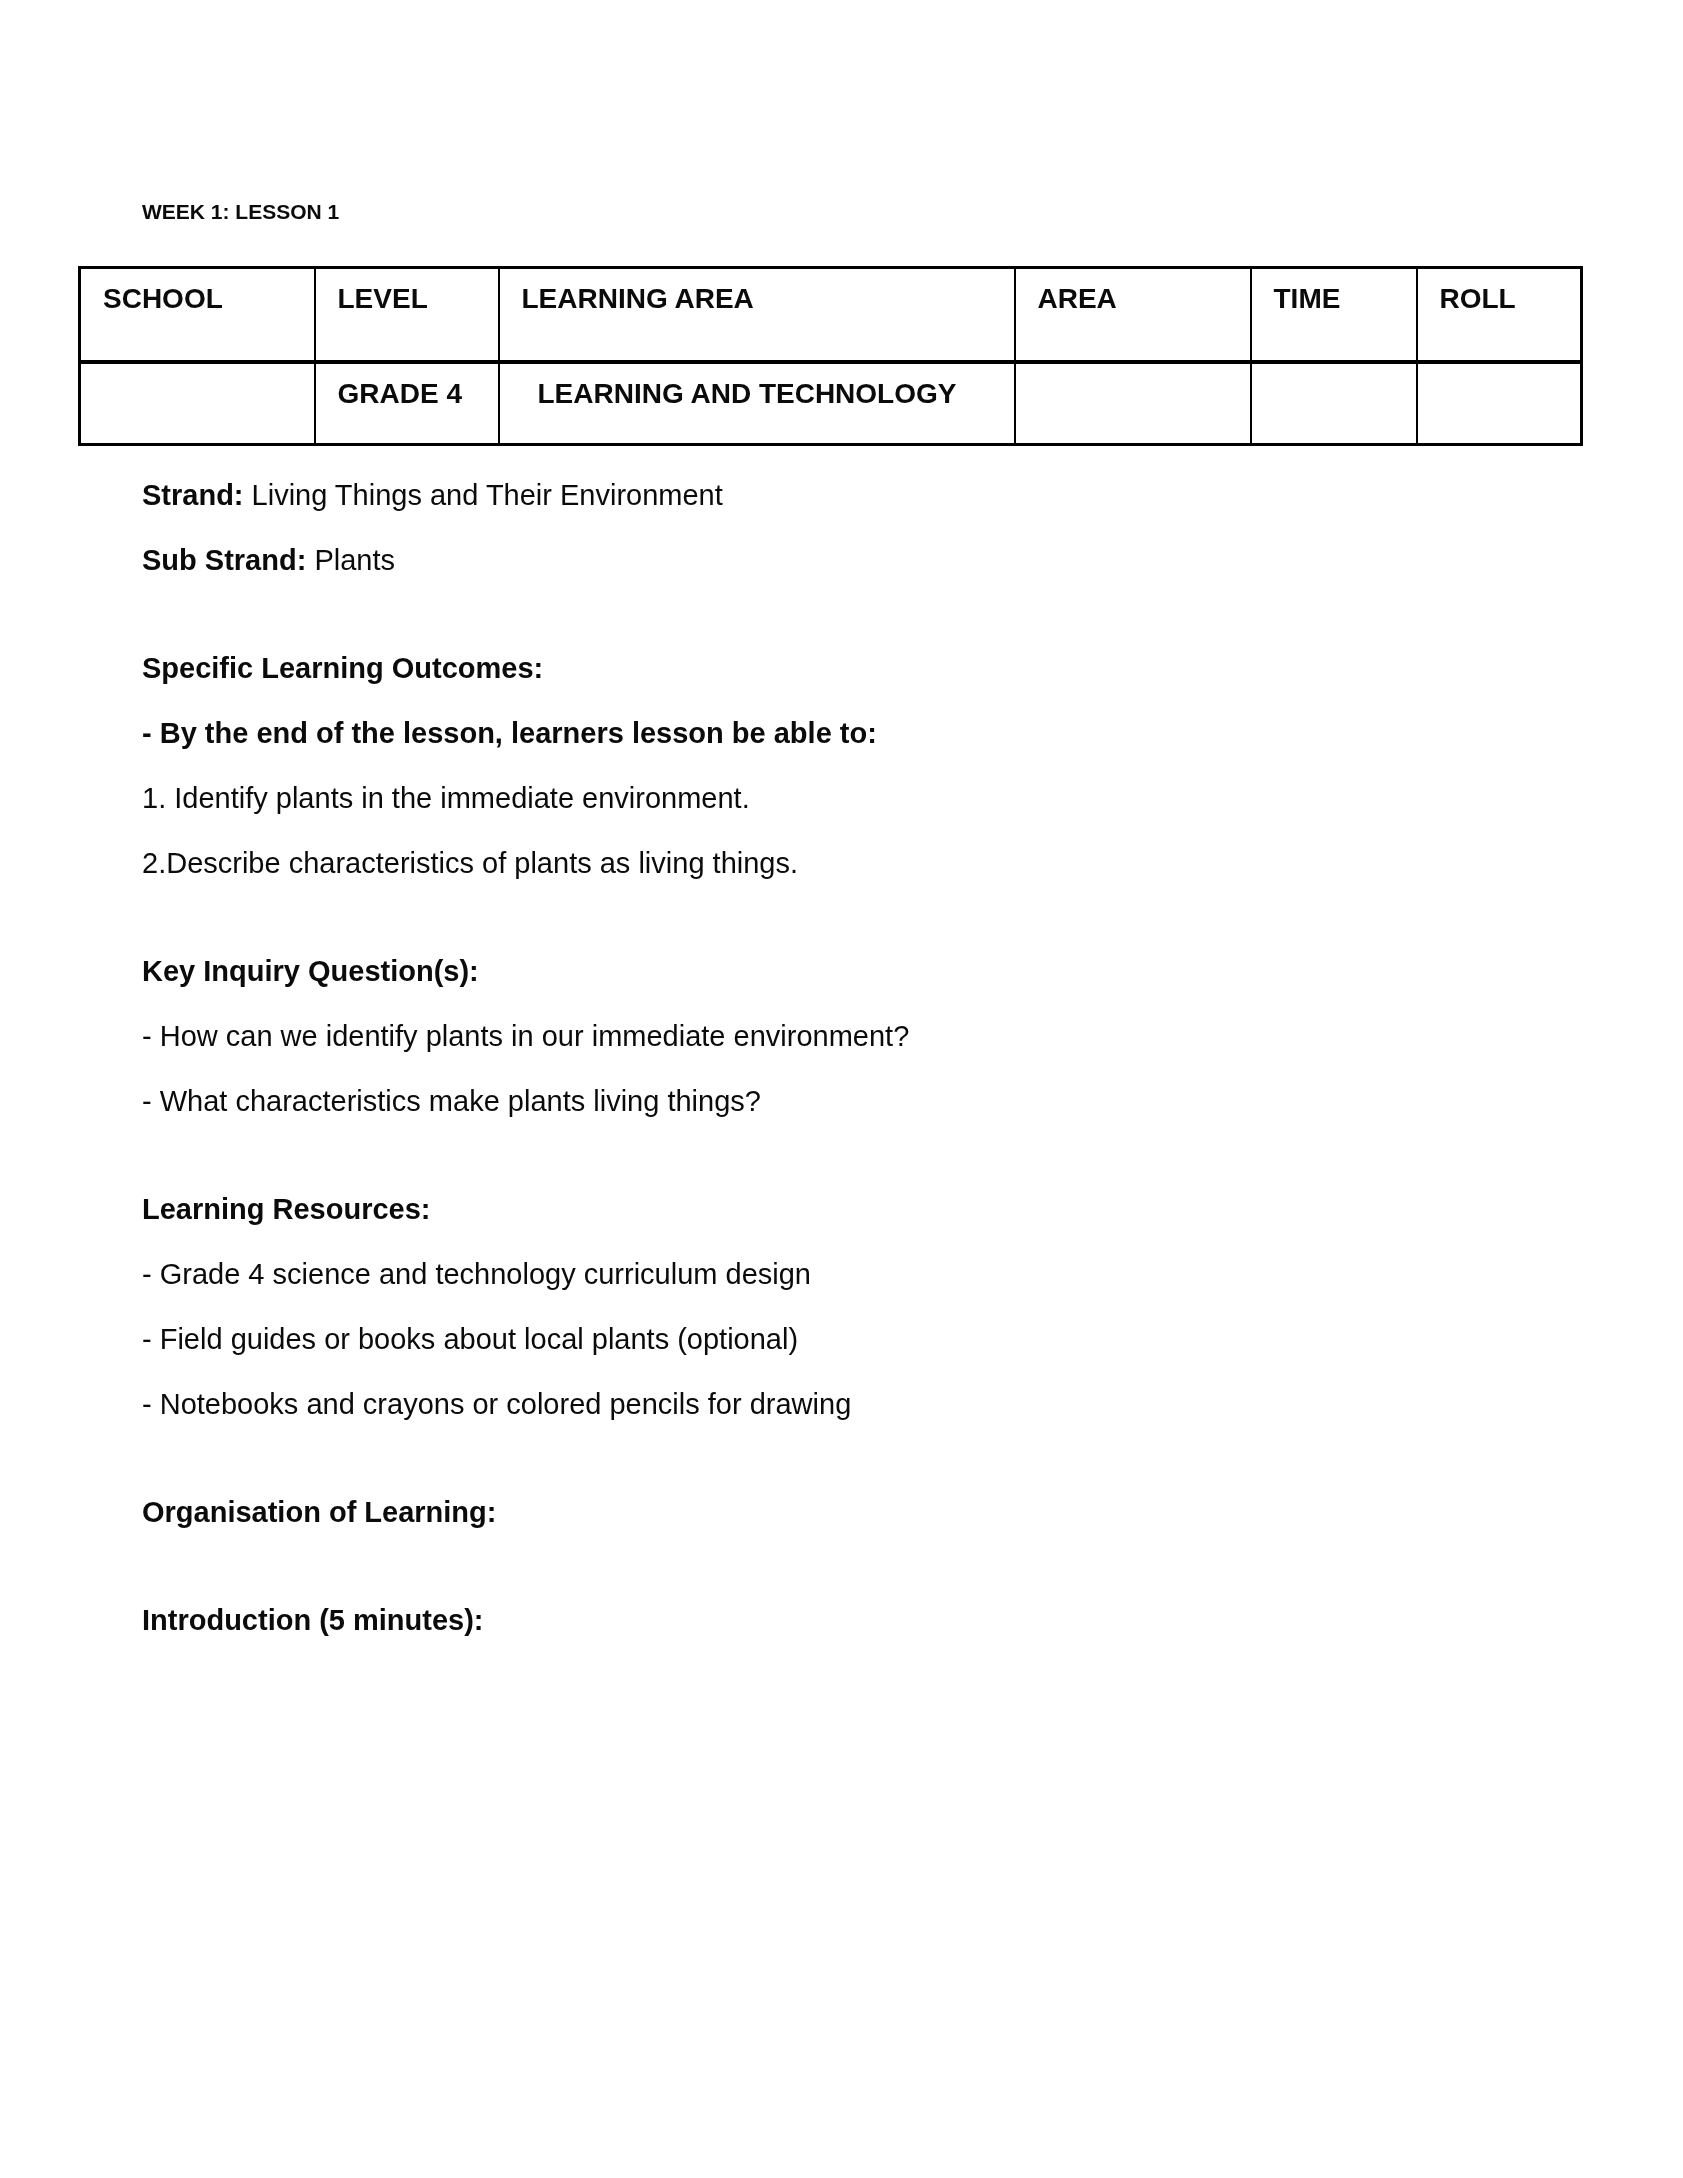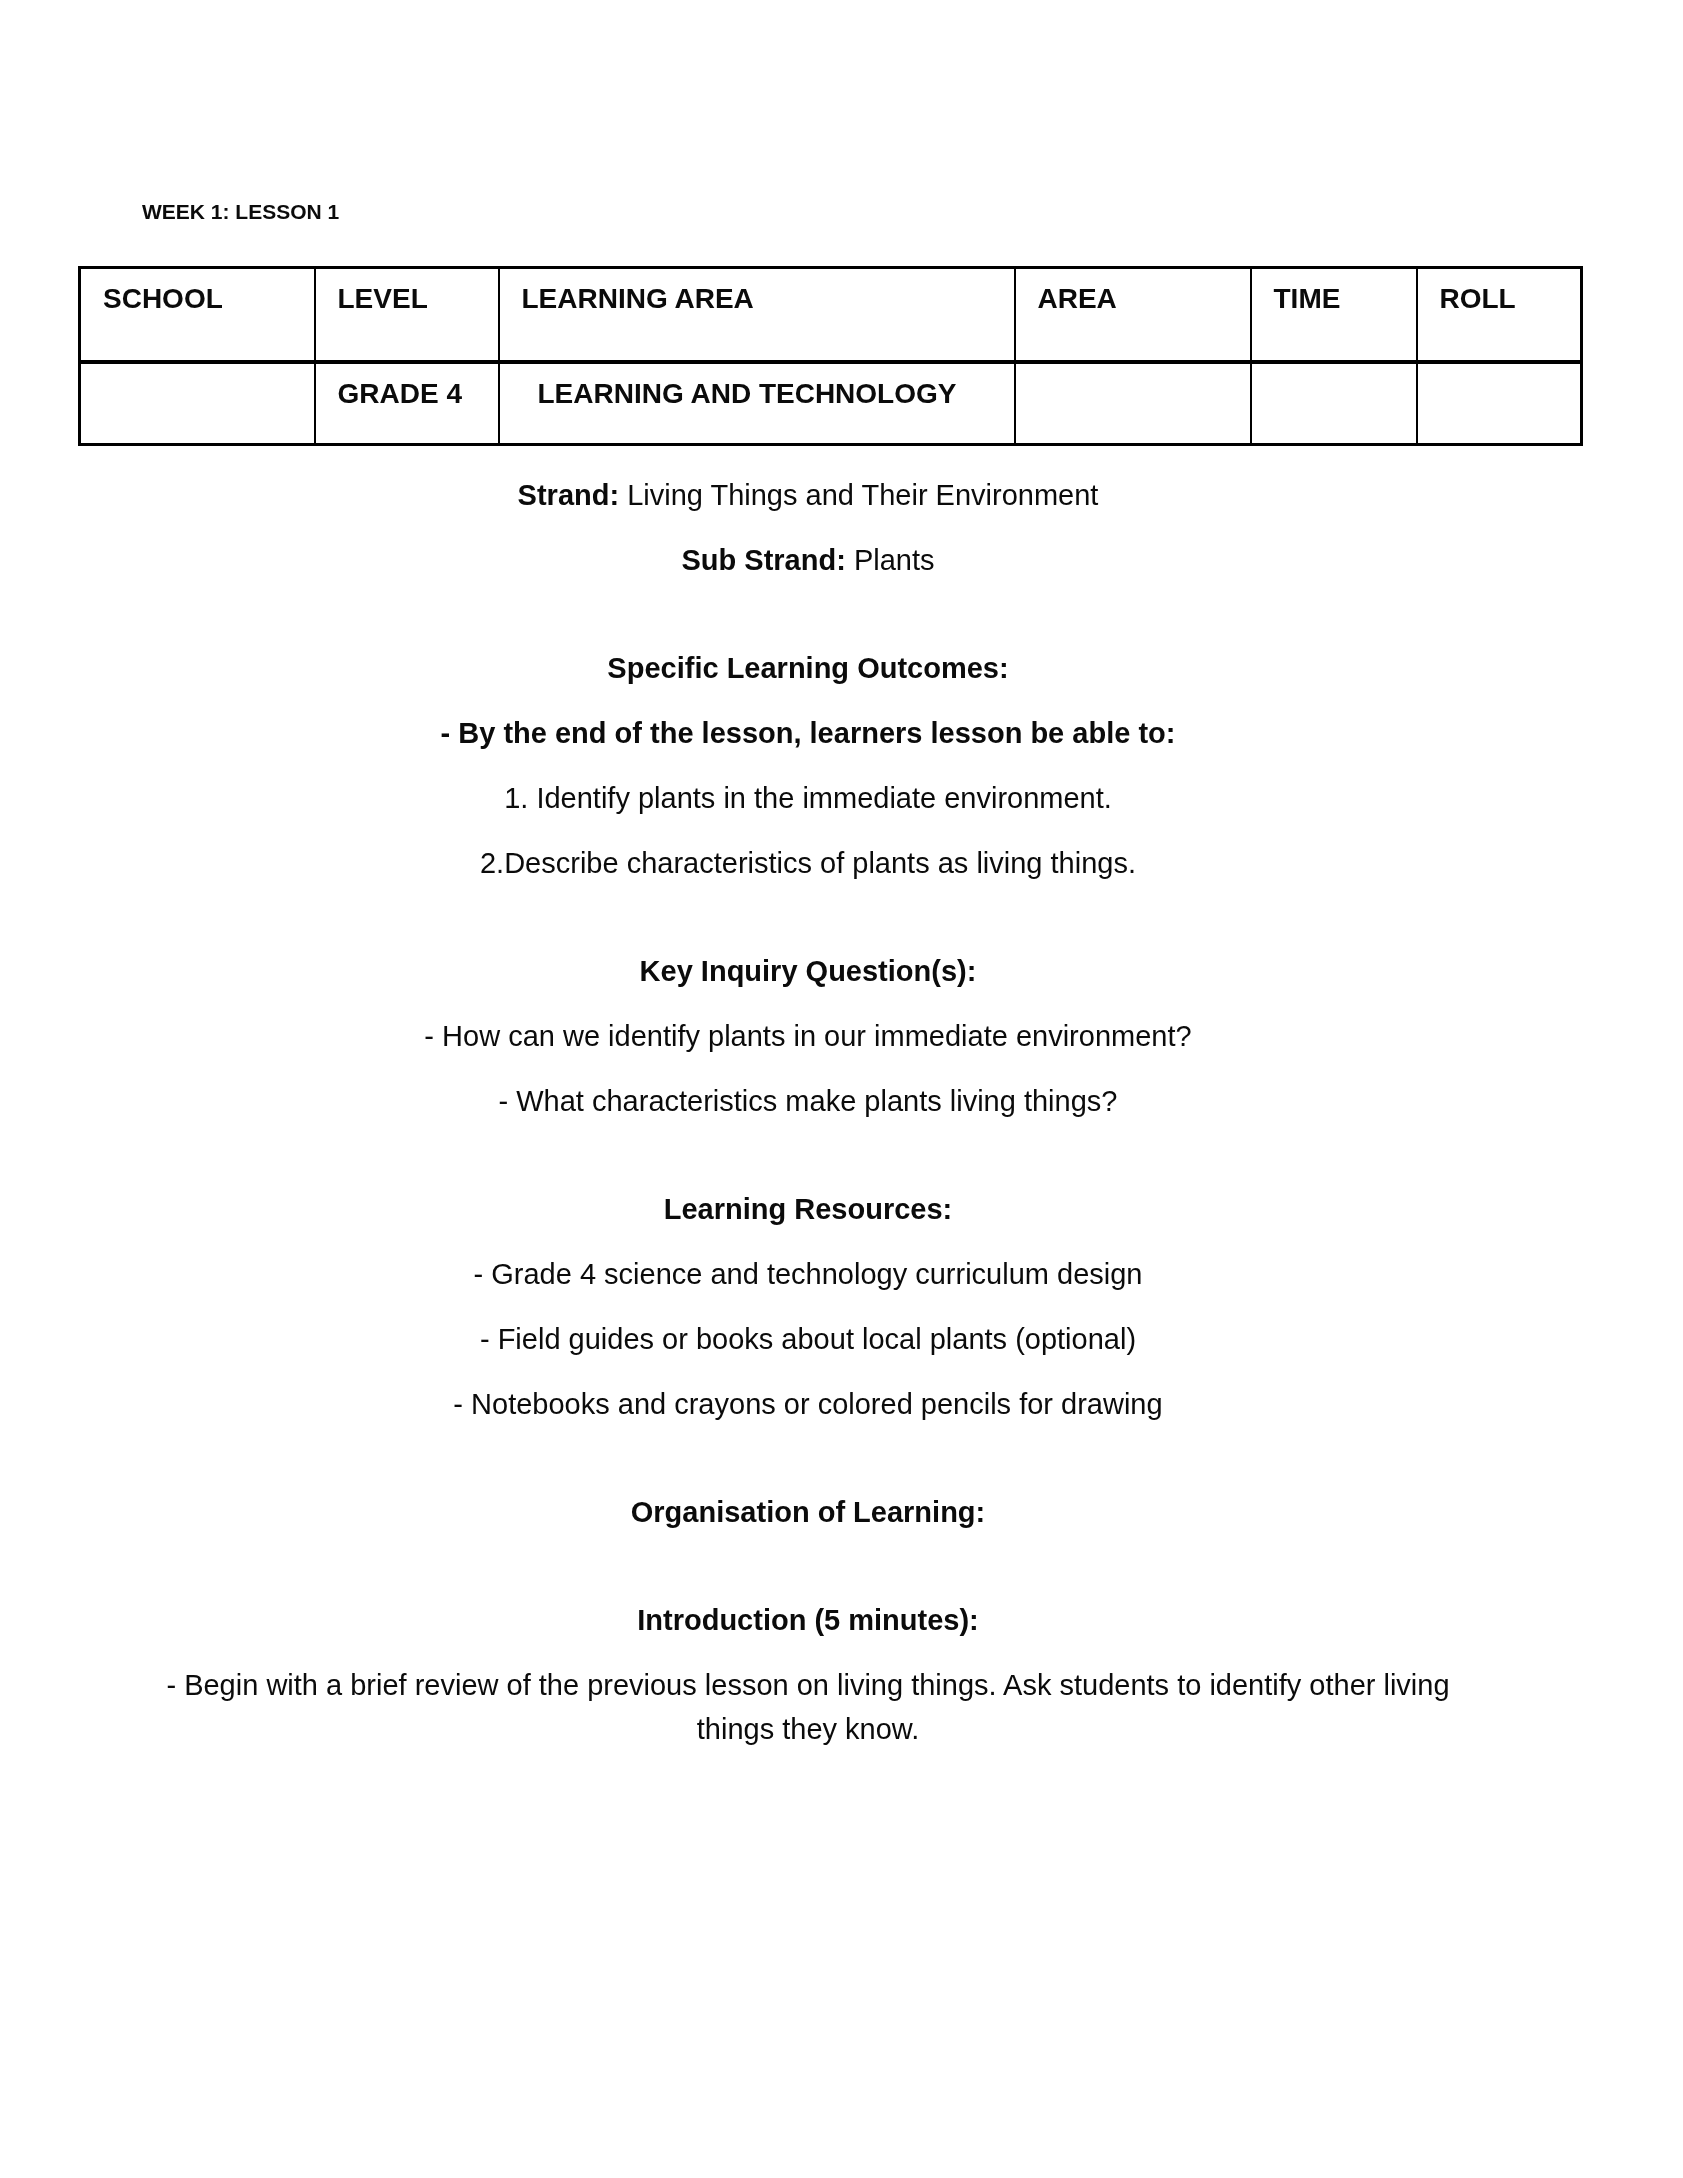"Strand: Living Things and Their" .content { text-align: center -> none }
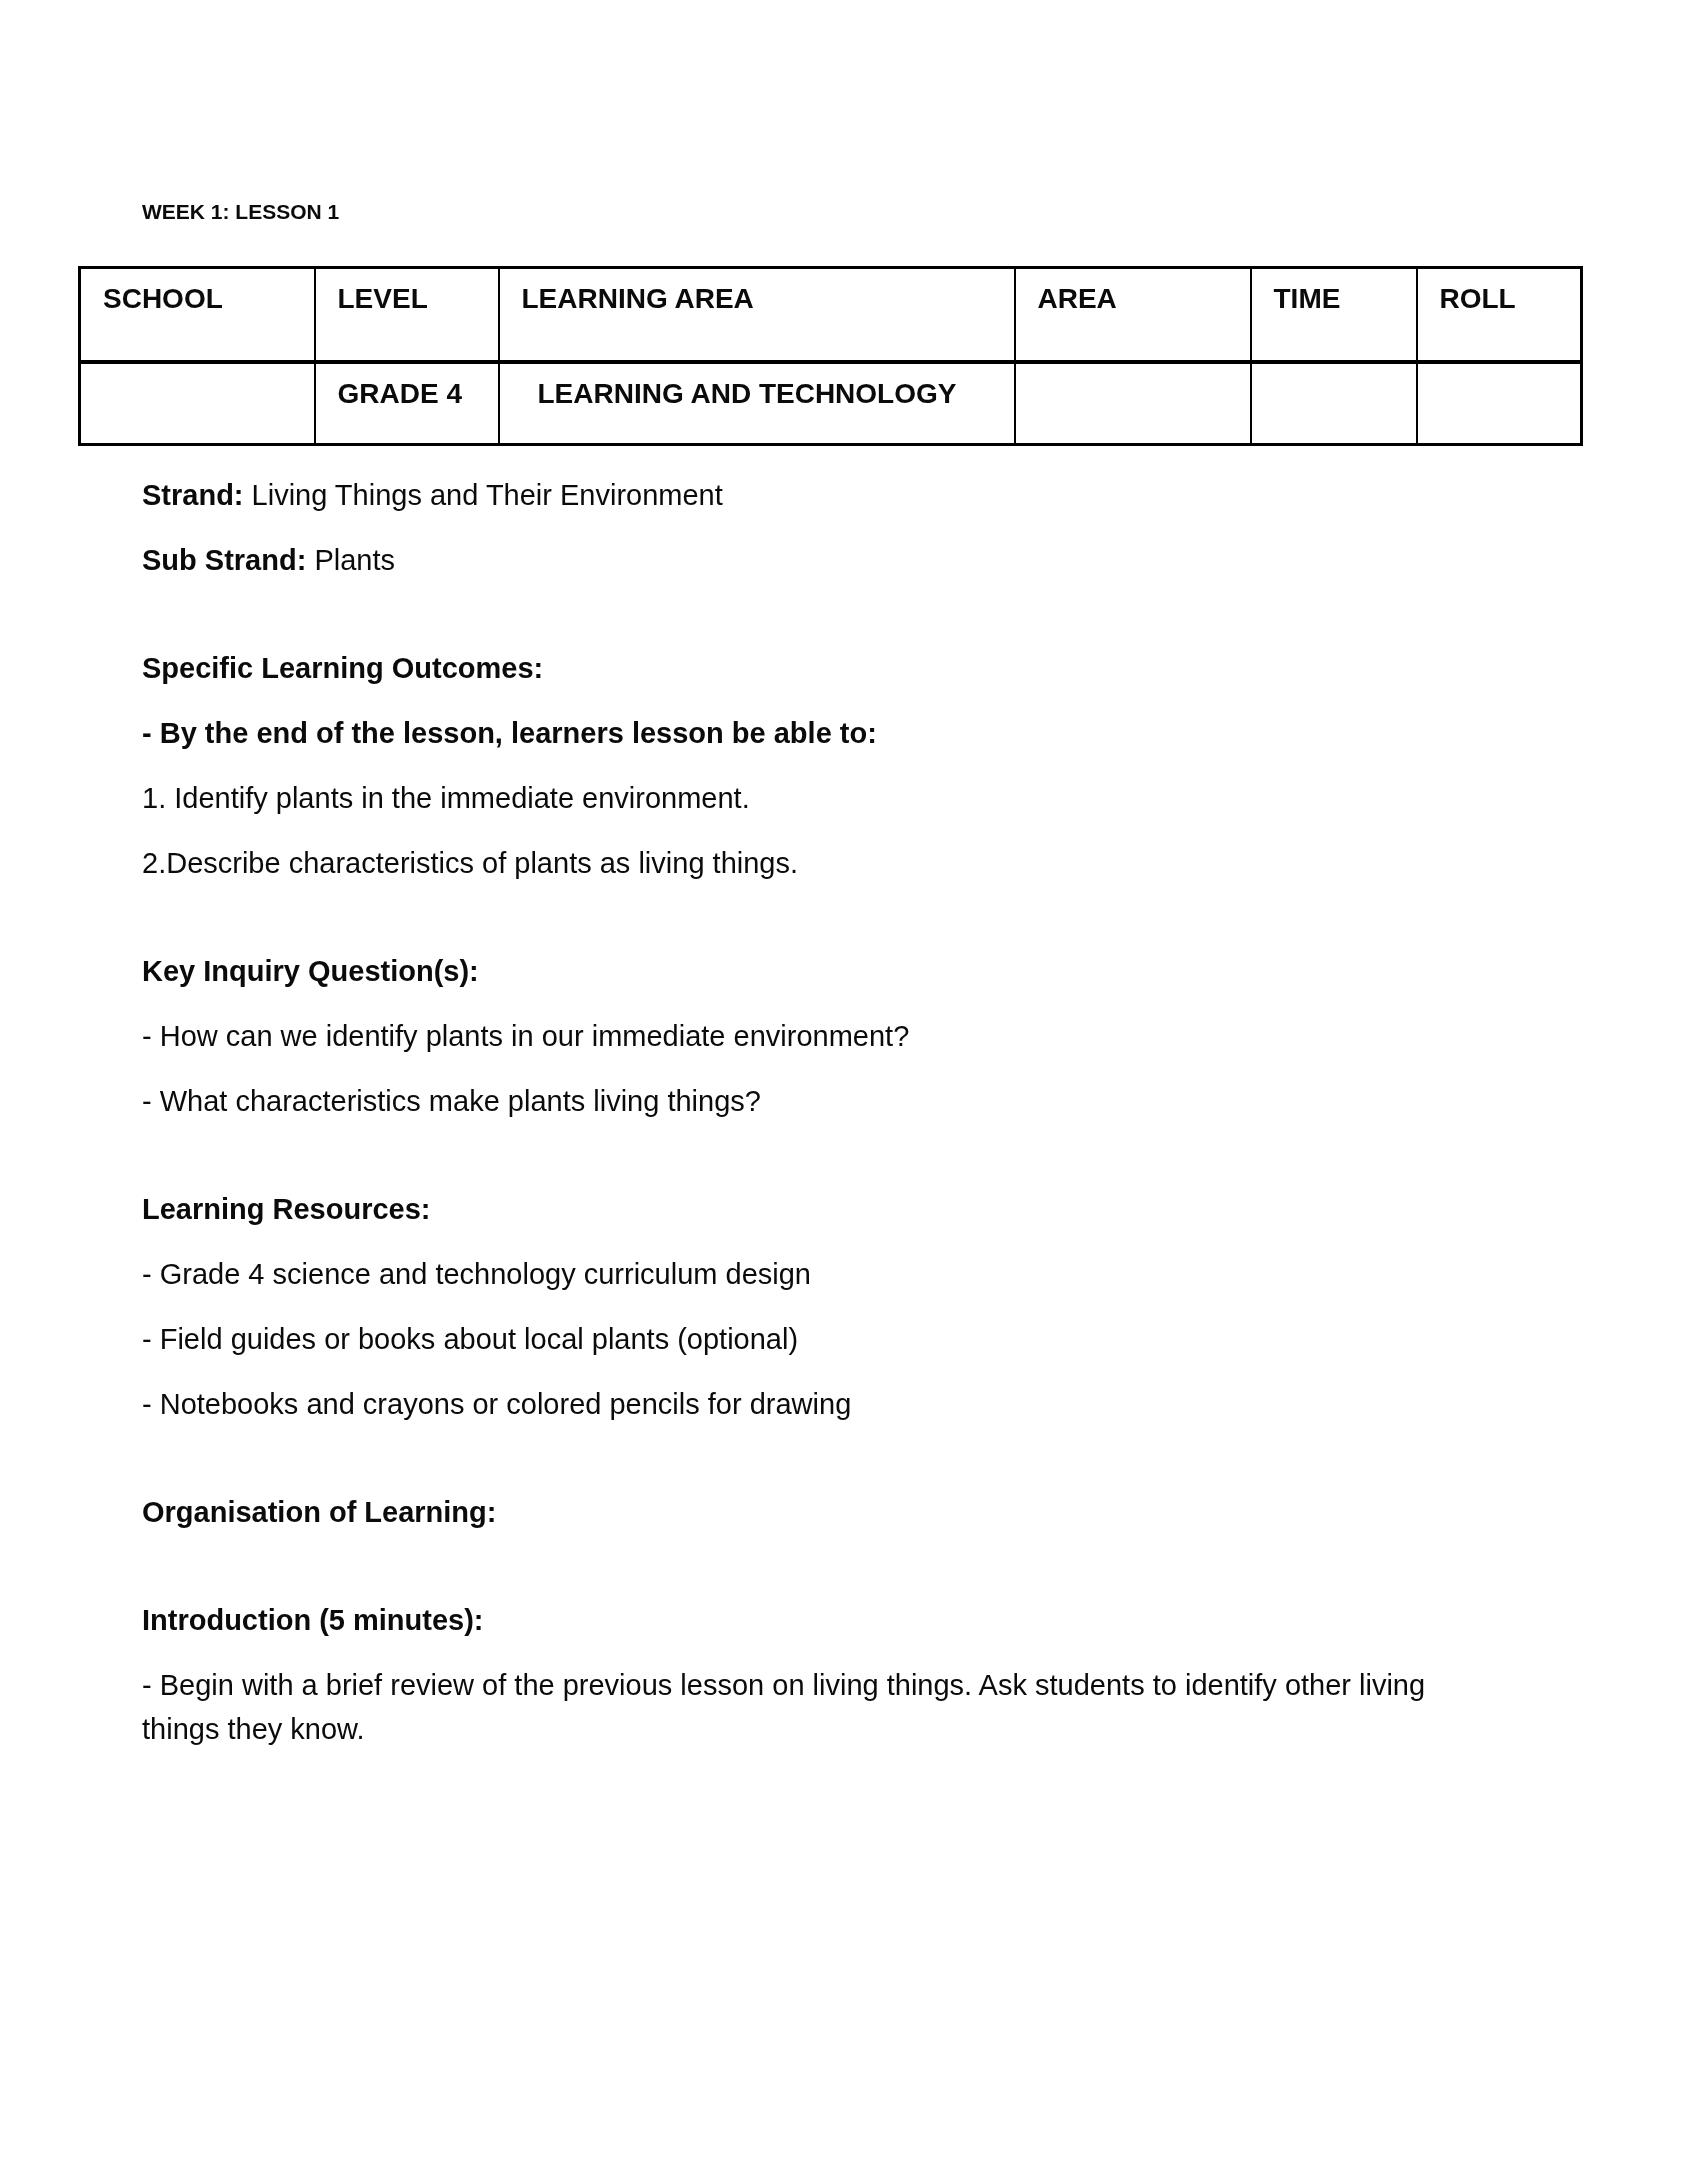"- Begin with a brief" p.para { html: <p>- Begin with a brief review of the previous lesson on living things. Ask students to identify other living things they know.</p> -> none }
